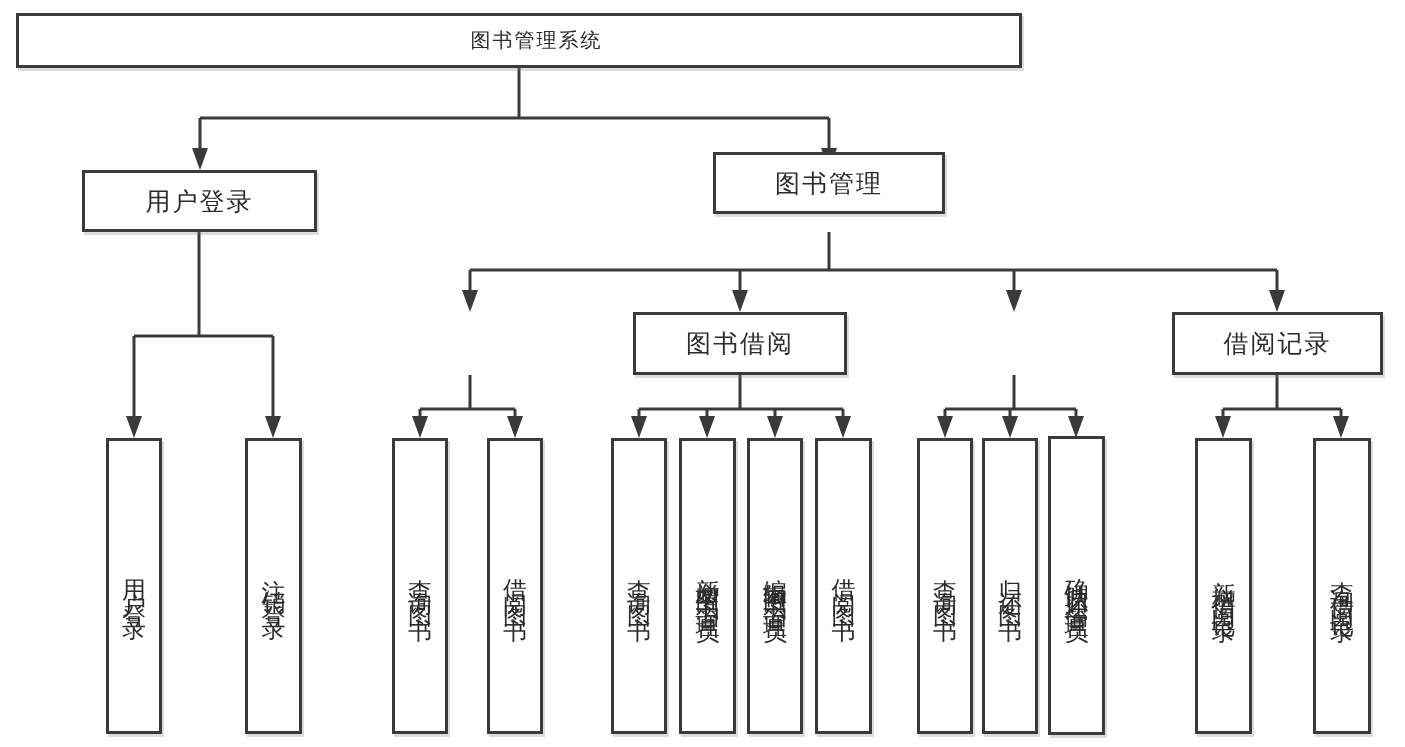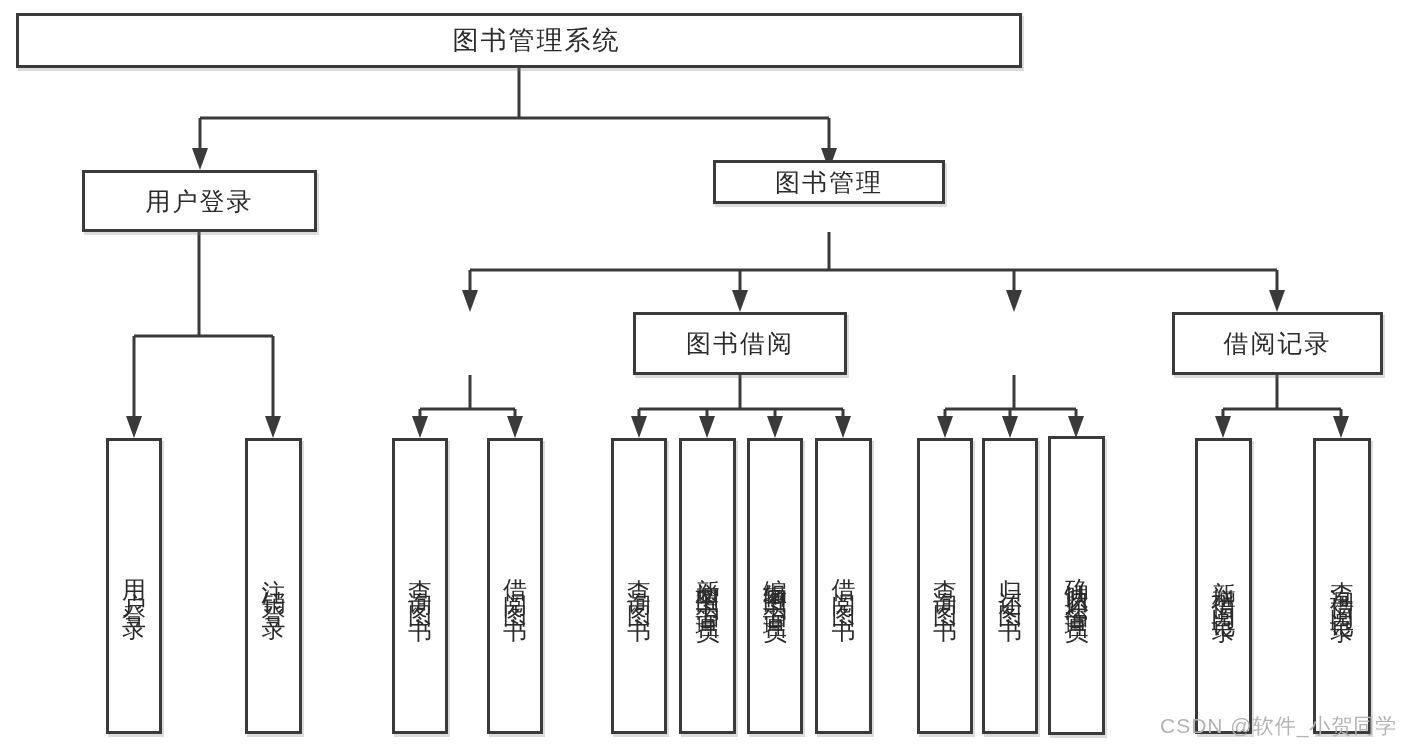"图书管理系统" .hbox.root { font-size: 26px -> 20px }
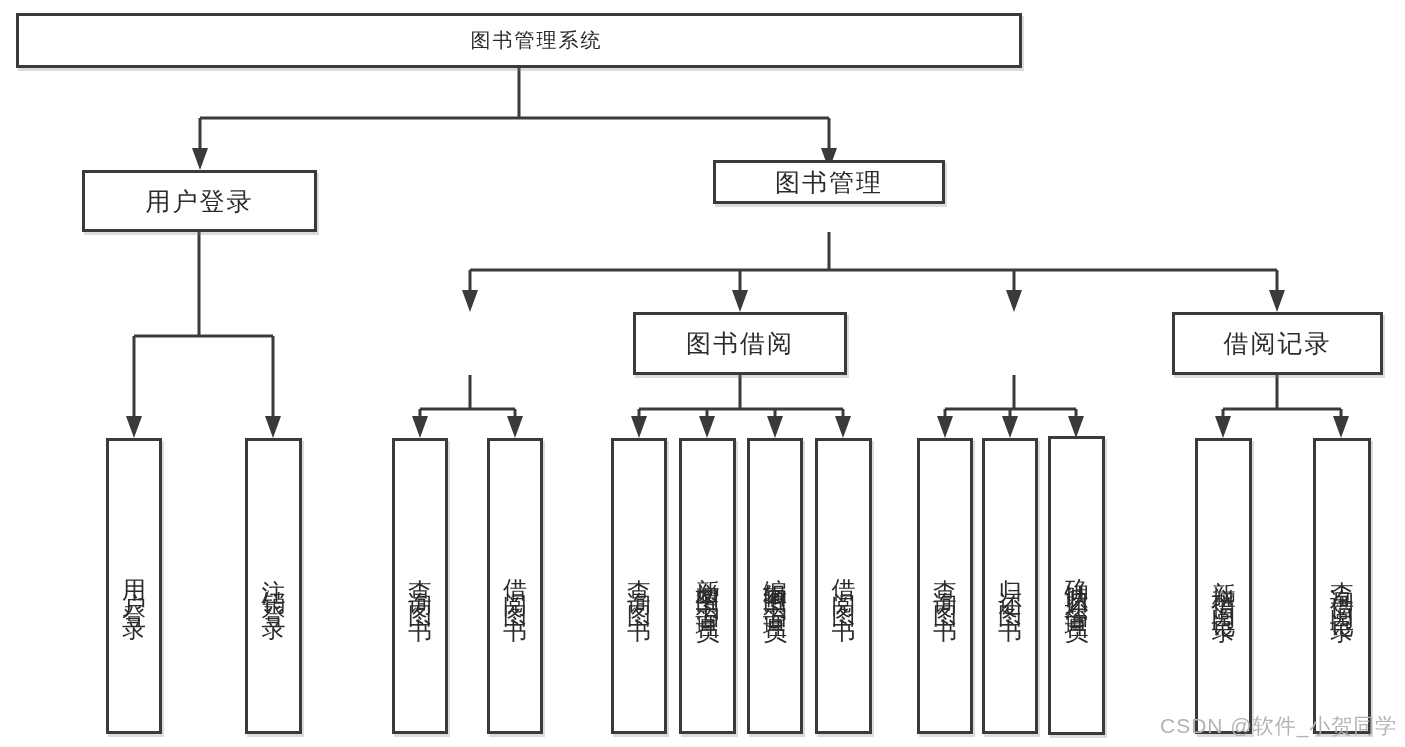"图书管理" div.box { height: 44px -> 62px; top: 160px -> 152px }
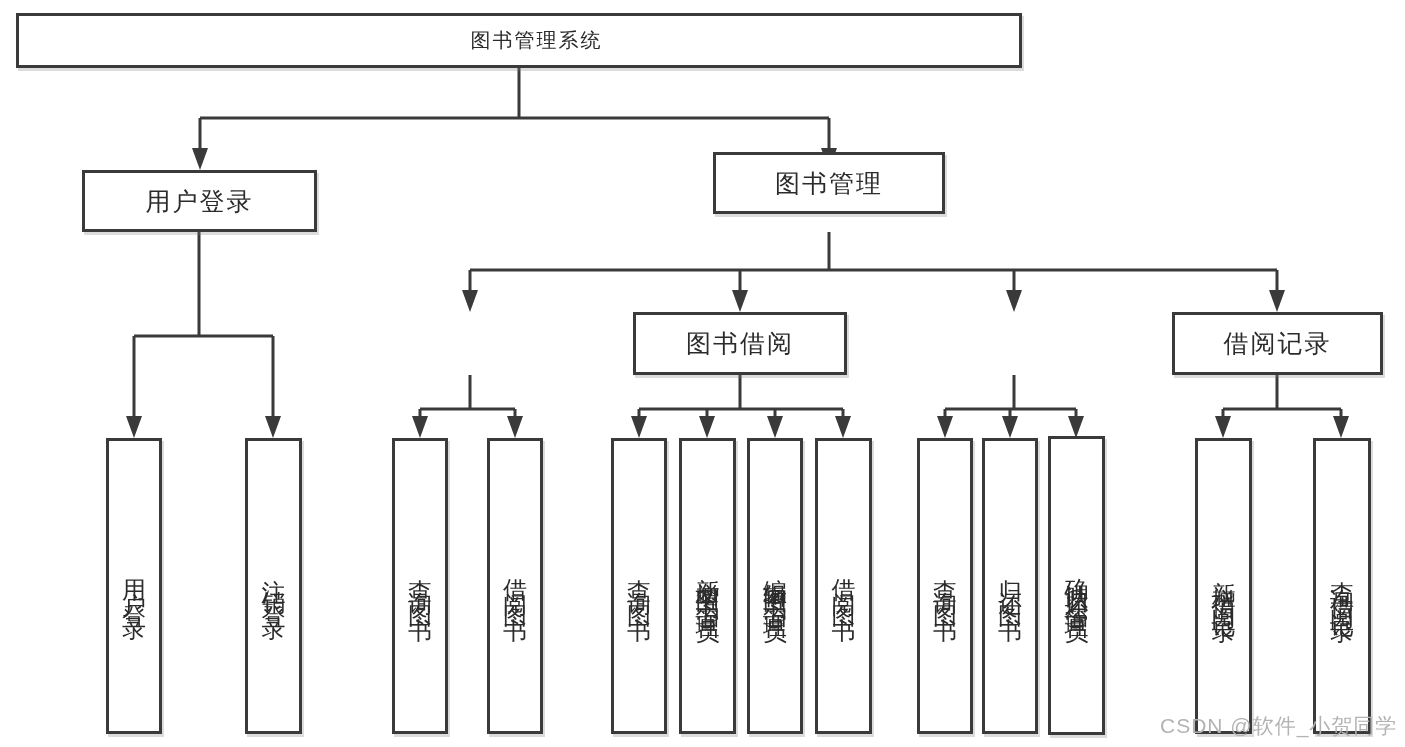"CSDN @软件_小贺同学" div.watermark { html: <div>CSDN @软件_小贺同学</div> -> none }
